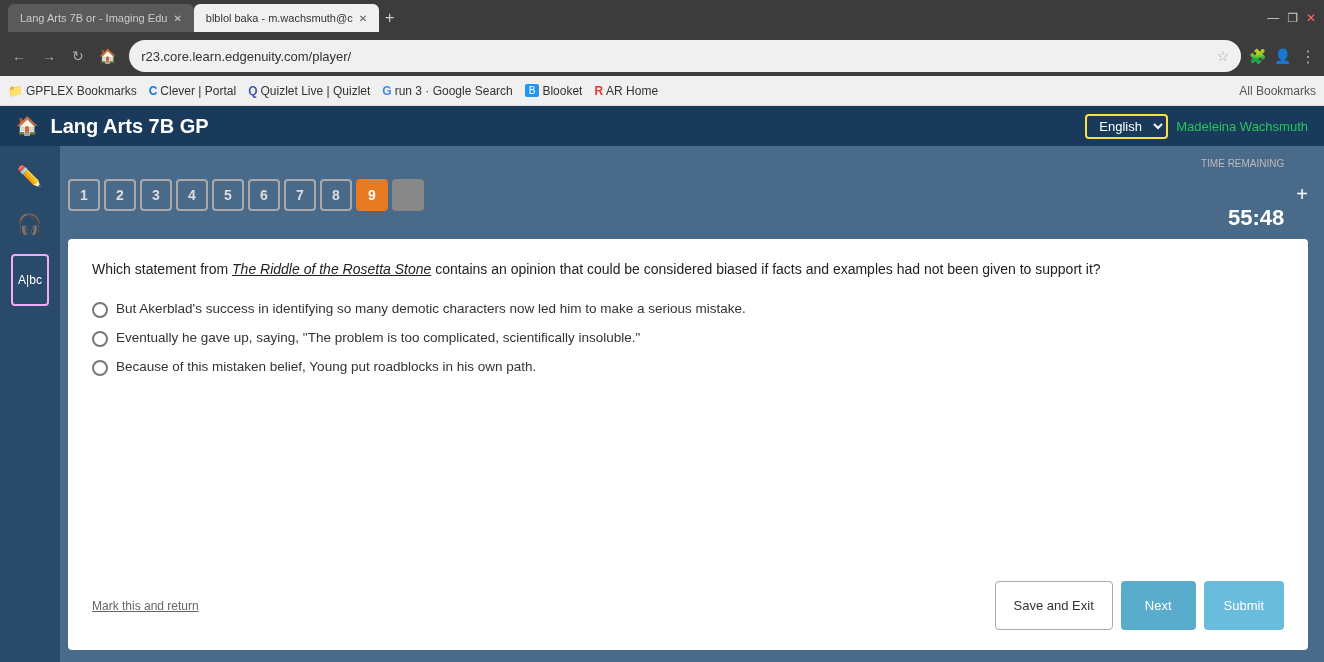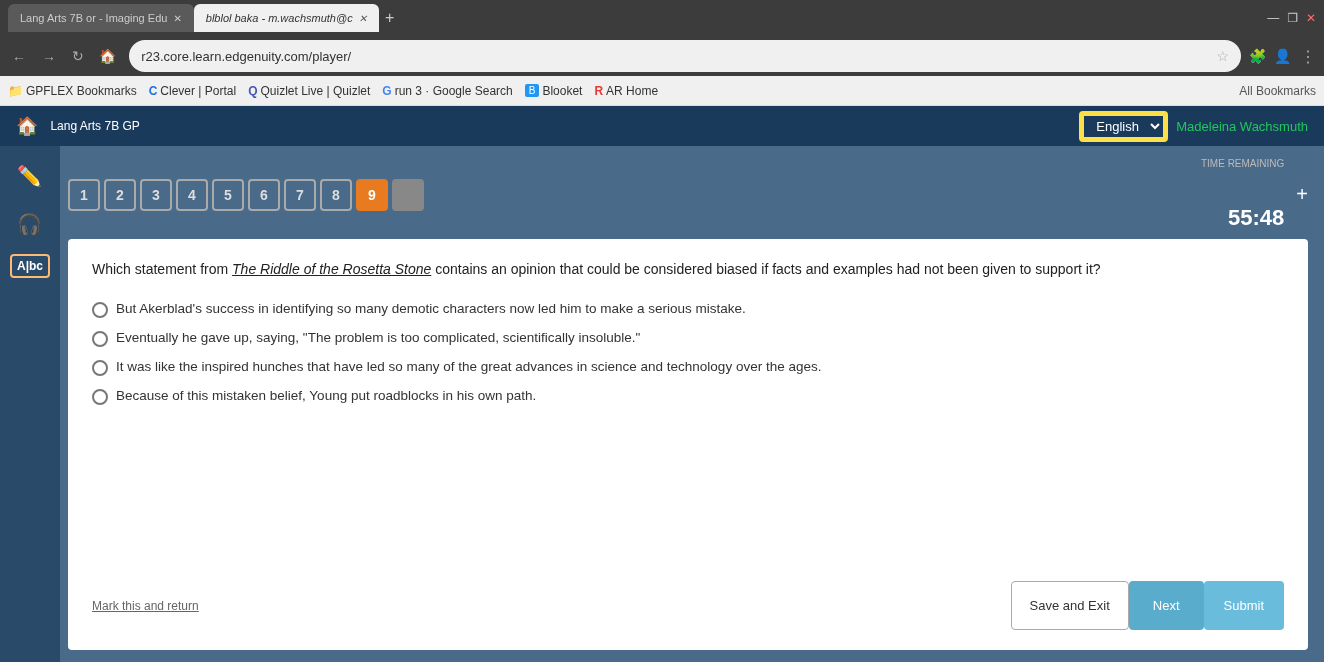"blblol baka - m.wachsmuth@c" .tab.active { font-style: italic -> none }
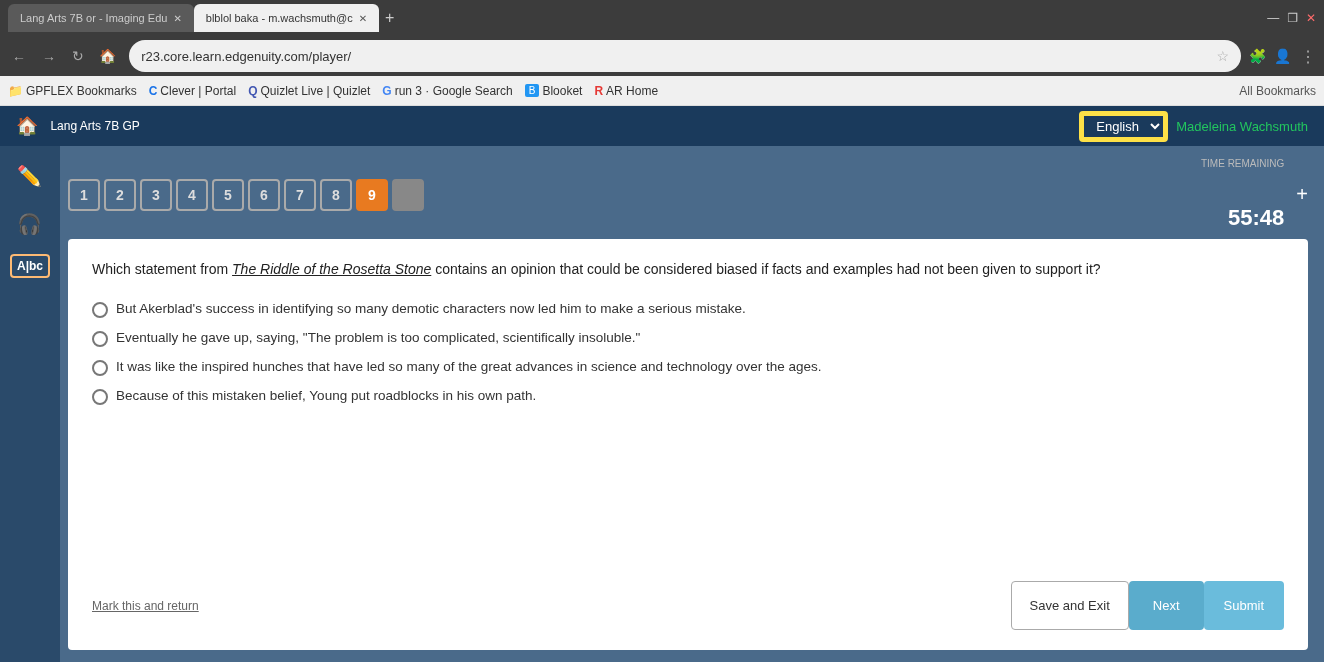"Lang Arts 7B GP" .app-title { font-size: 12px -> 20px; font-weight: normal -> bold }
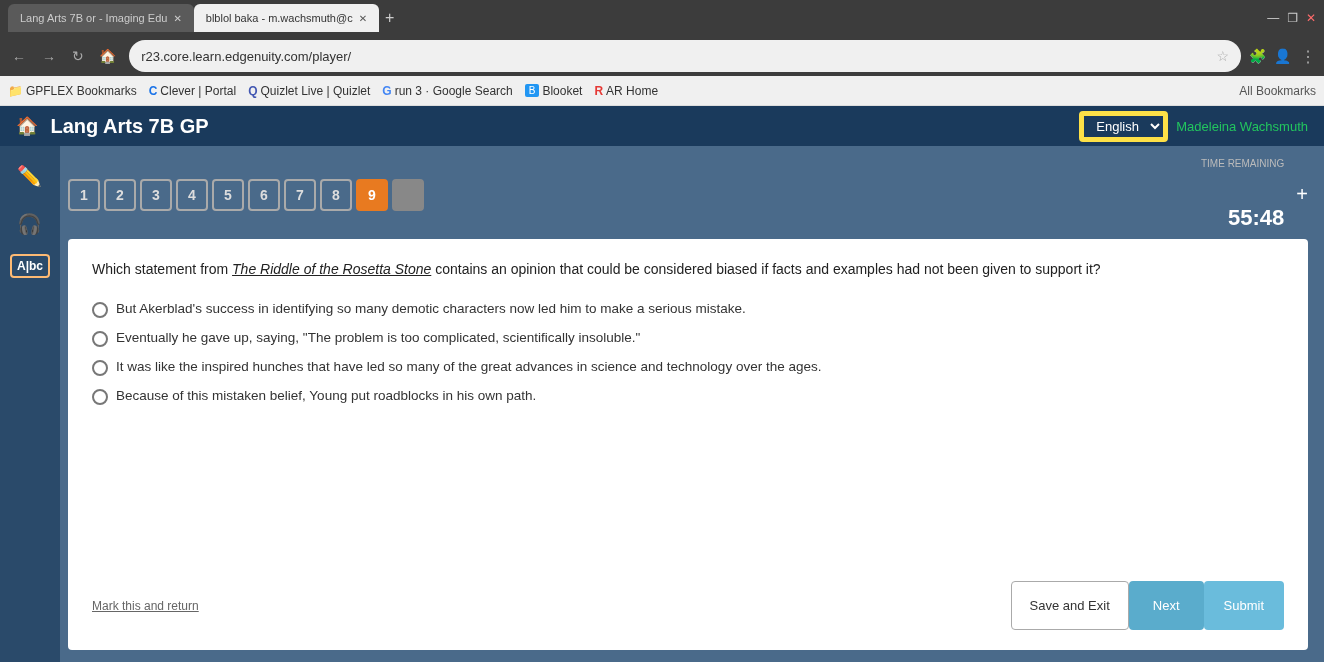"English" .lang-select { border: 5px solid #fde047 -> 2px solid #fde047 }
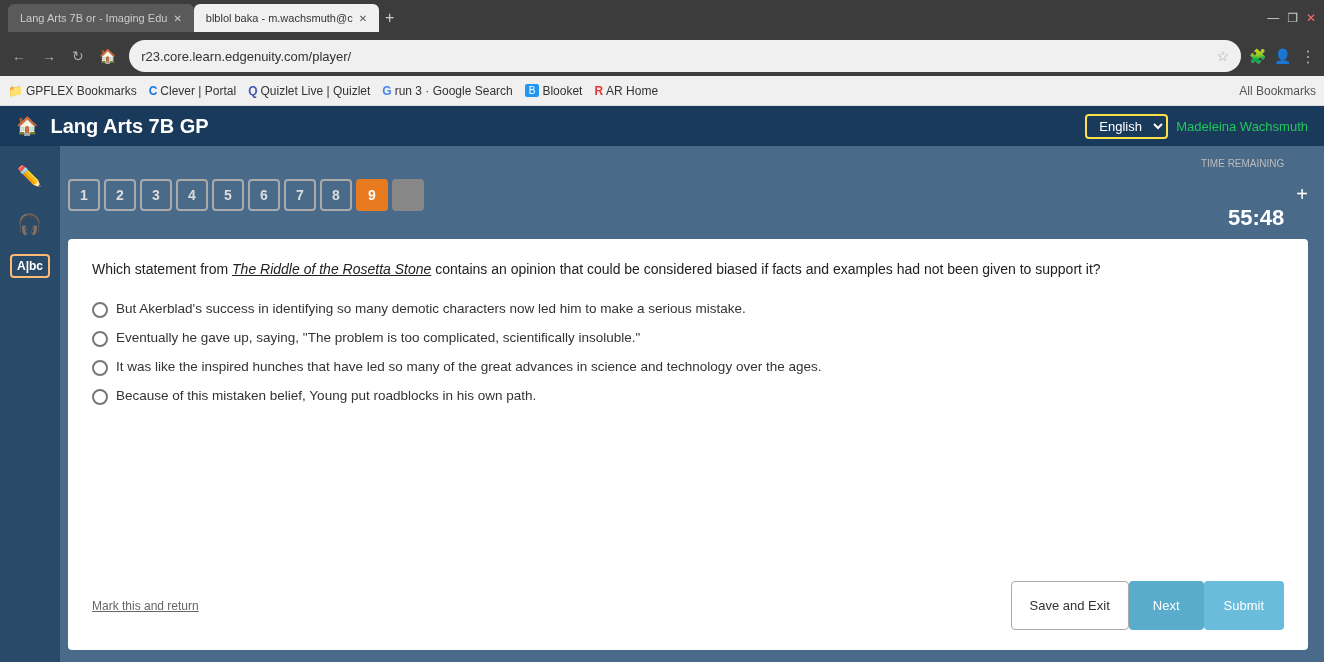"A|bc" .abc-btn { border: 2px solid #fdba74 -> 2px solid #f0abfc; font-weight: bold -> normal; padding: 3px 5px -> 17px 5px }
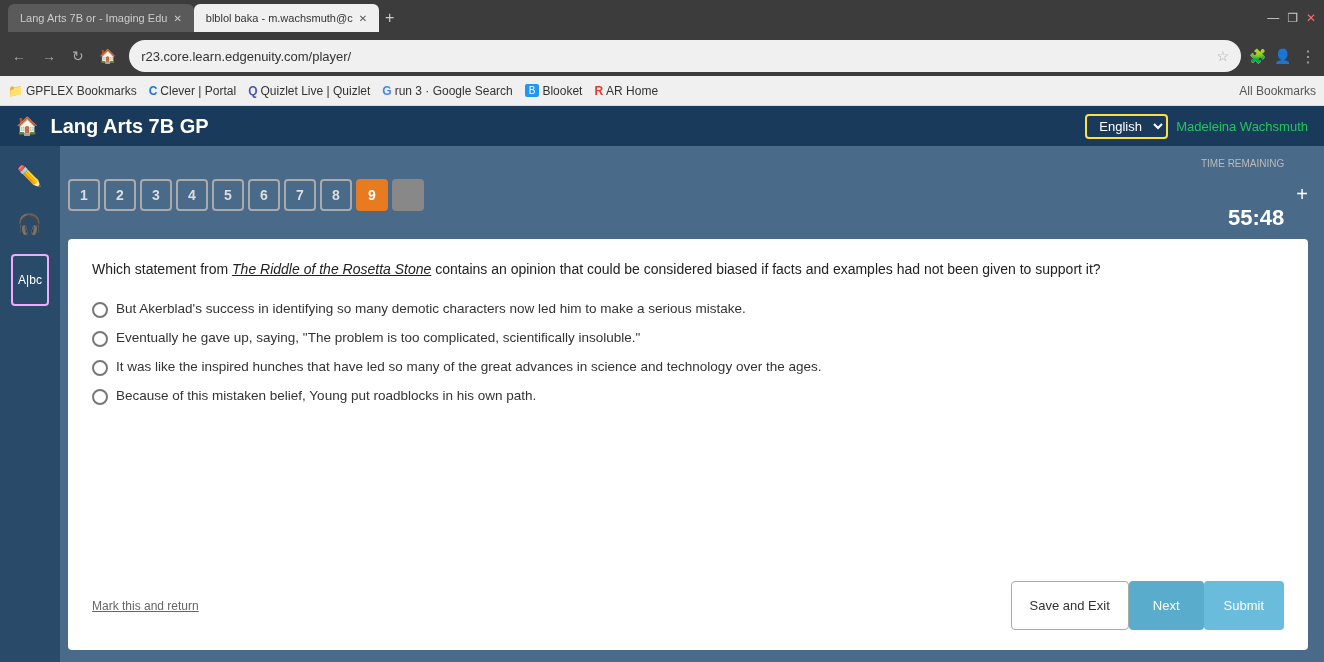"It was like the inspired" div.option { html: <div> <div></div> <span>It was like the inspired hunches that have led so many of the great advances in science and technology over the ages.</span> </div> -> none }
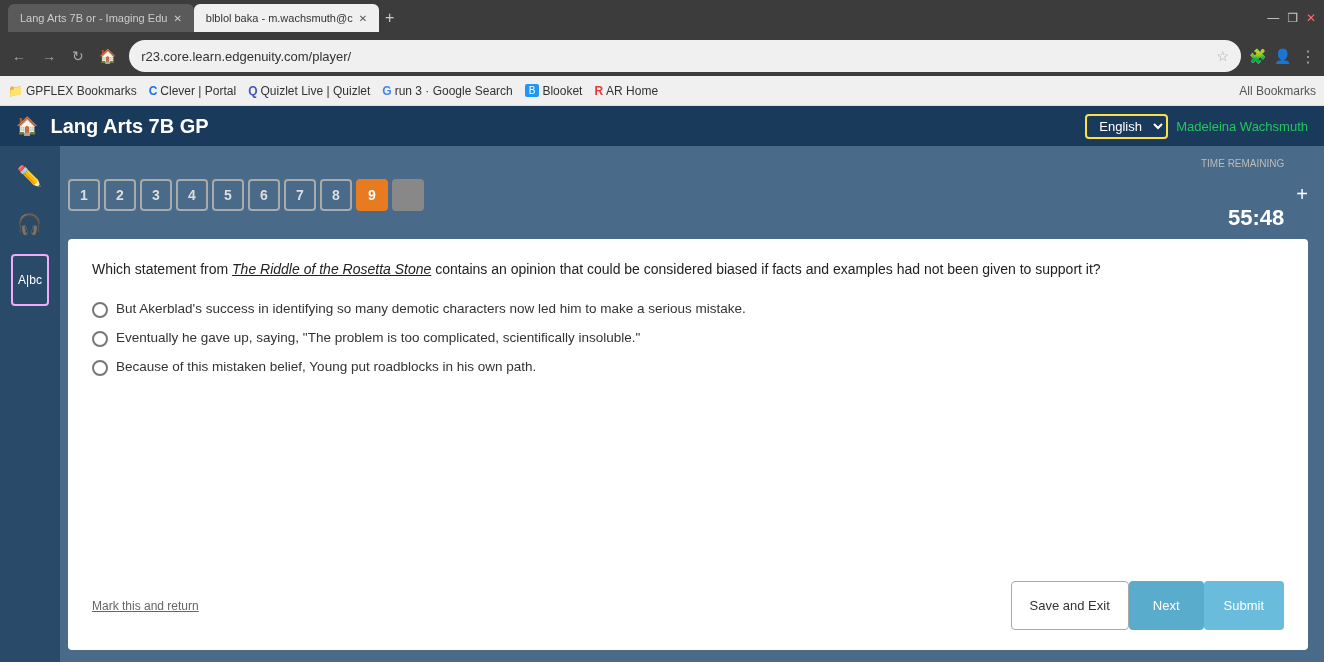"Save and Exit" .footer-btns { gap: 0 -> 8px }
